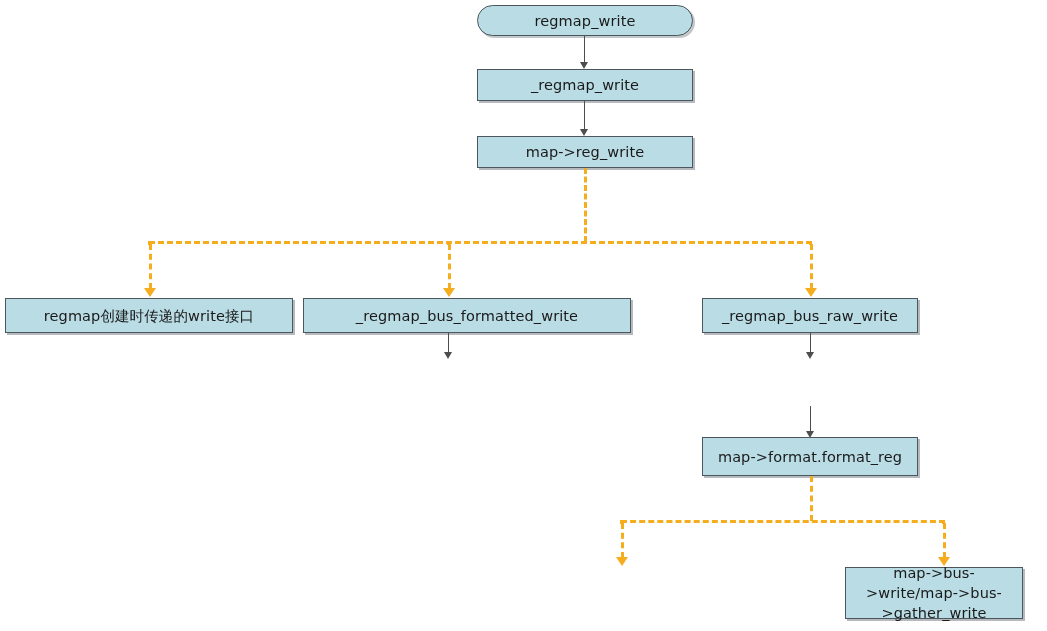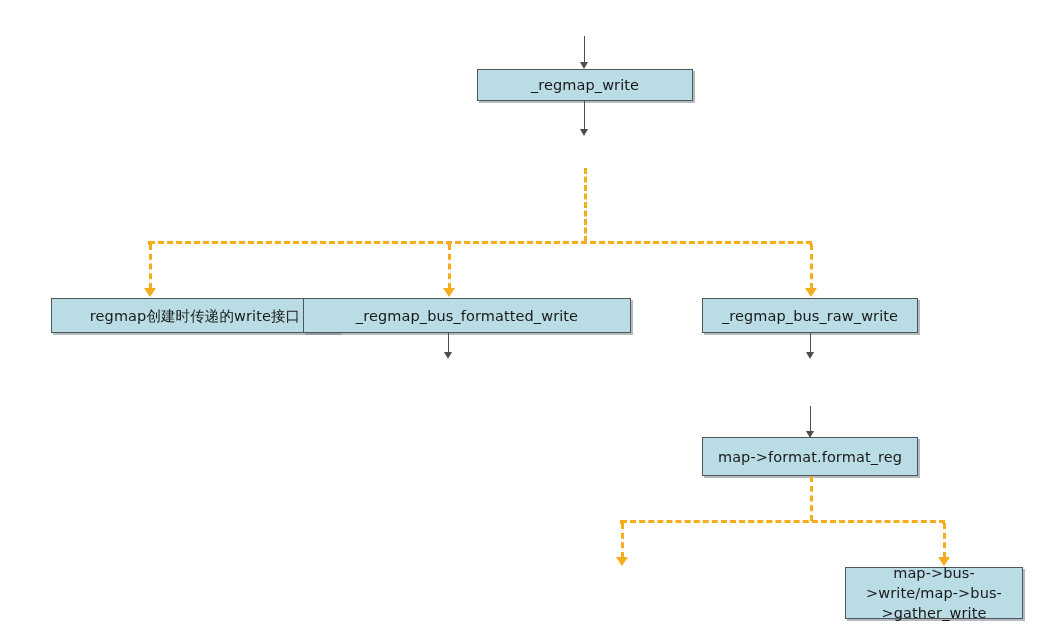"regmap_write" div.node { html: none -> <div>regmap_write</div> }
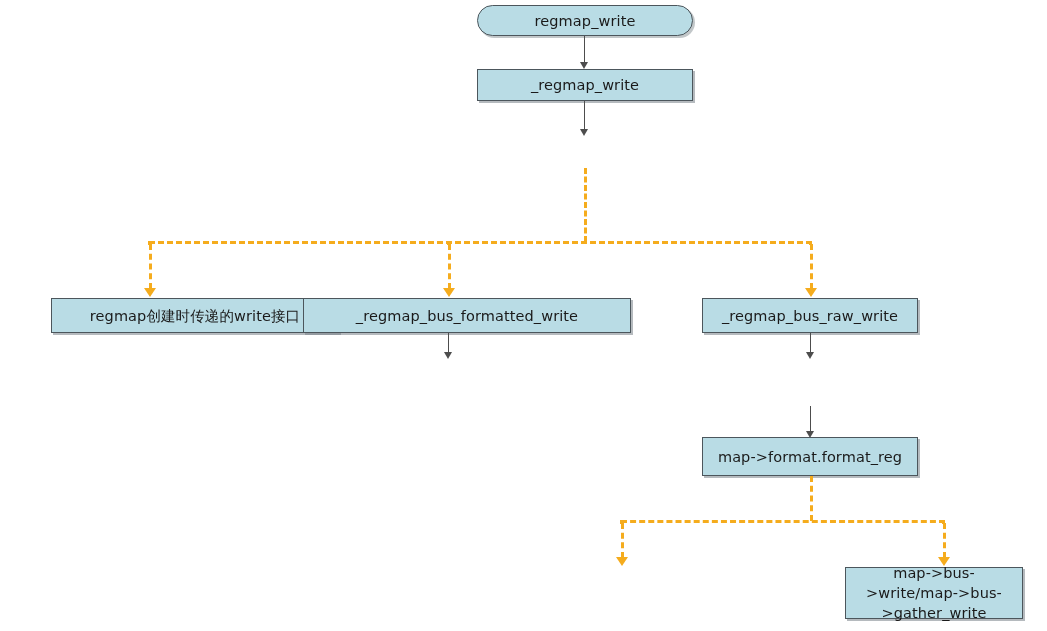"map->reg_write" div.node { html: none -> <div>map-&gt;reg_write</div> }
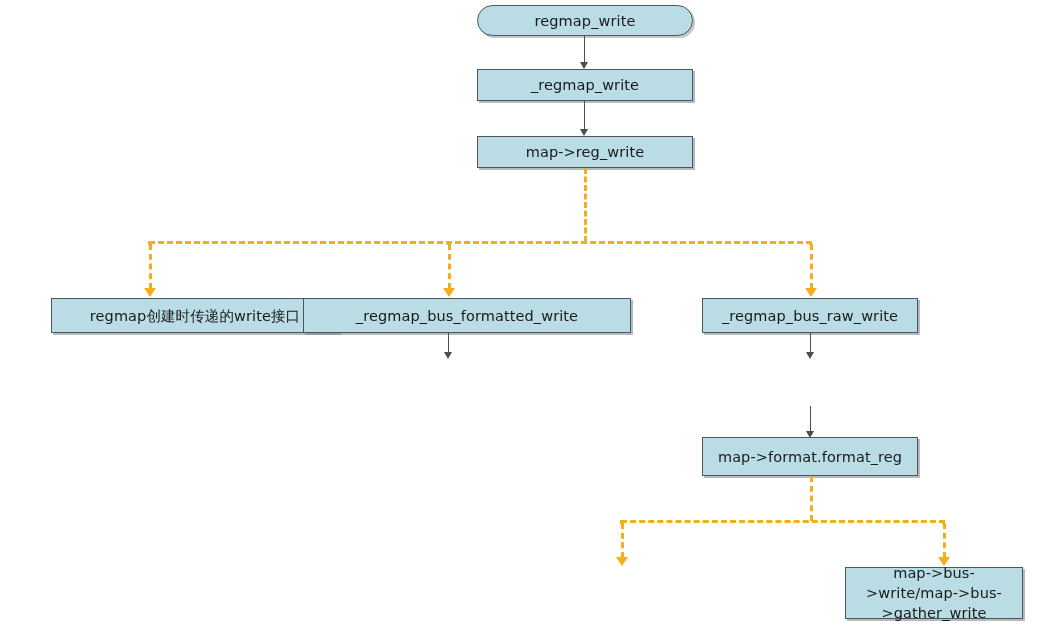"regmap创建时传递的write接口" div.node { margin-left: 46px -> none }
